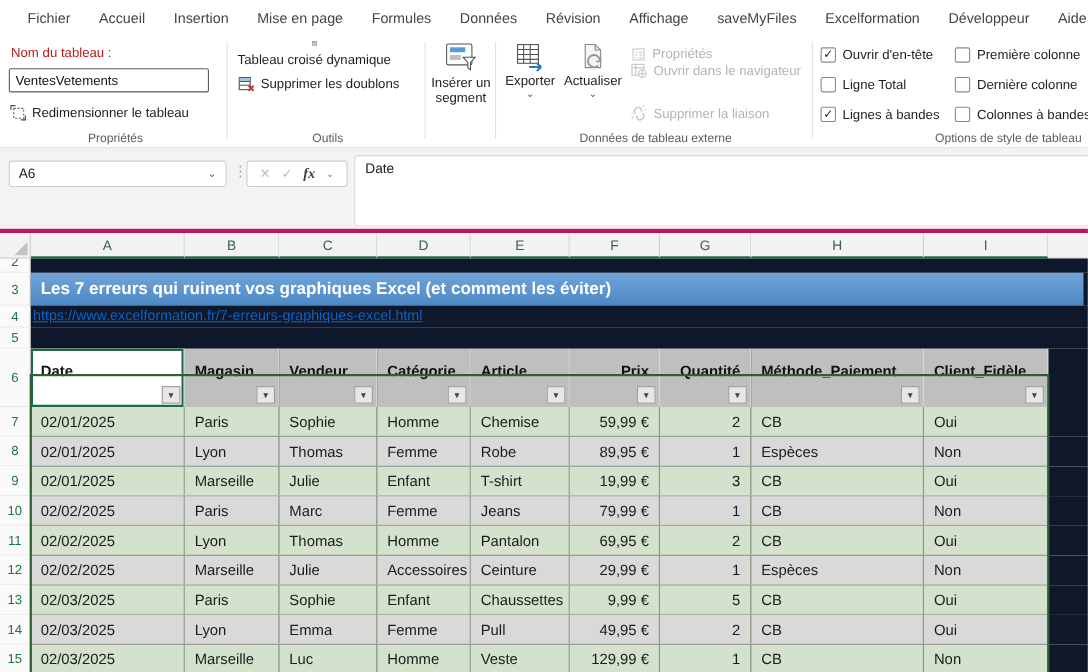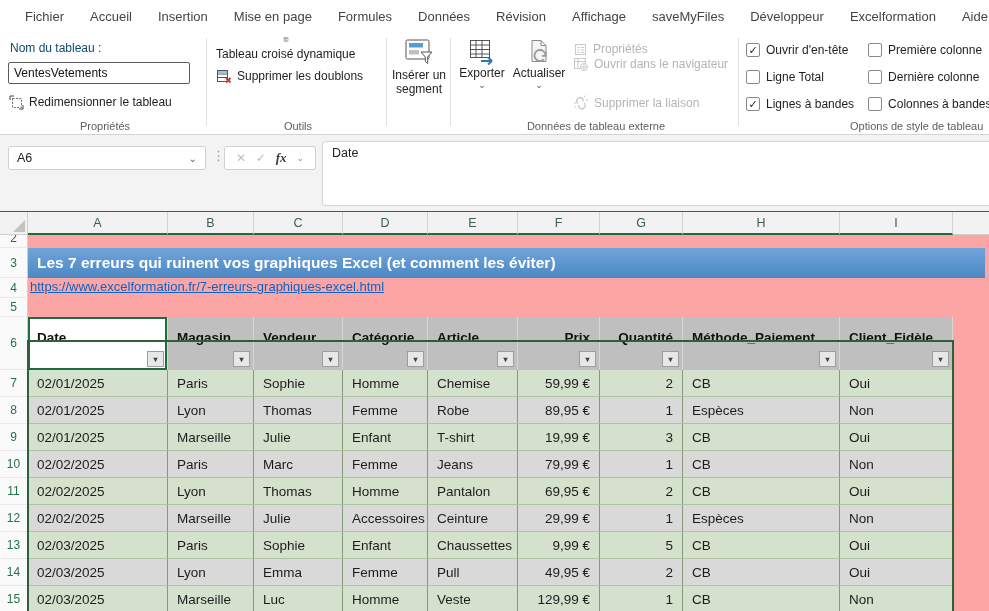"Développeur" div.tab { order: before "Excelformation" -> after "Excelformation" }
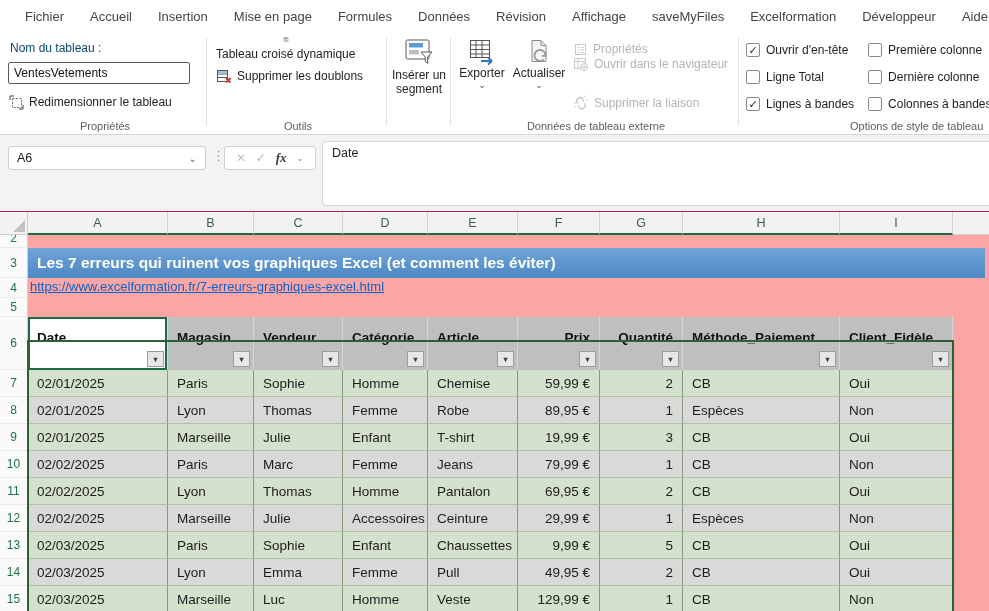"Nom du tableau :" .rlabel { color: #0c4a6e -> #b91c1c }
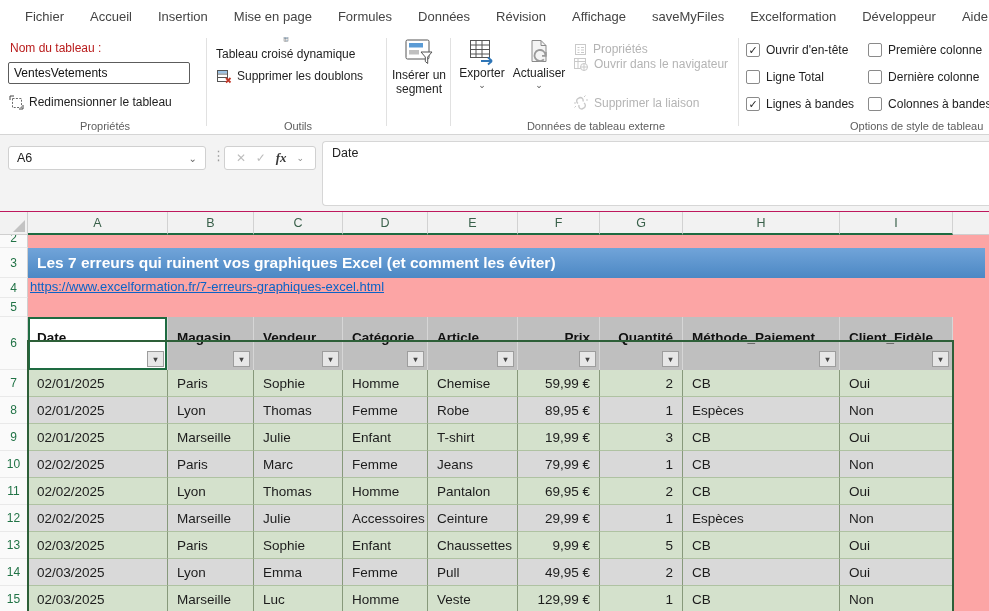"A6" .fstrip { border-bottom: 1px solid #be185d -> 4px solid #be185d }
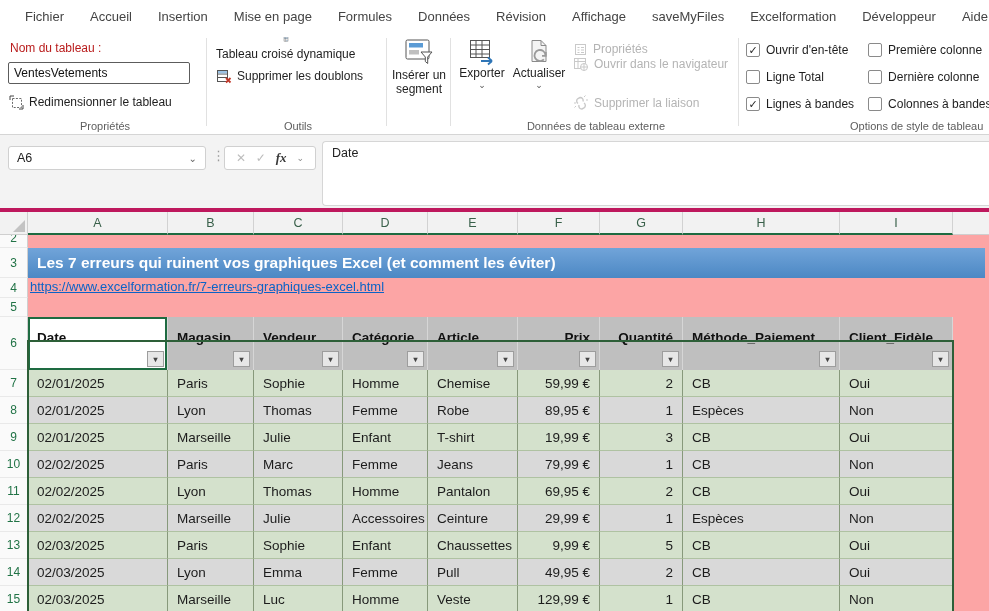"Les 7 erreurs qui ruinent" .rowbody { background: #fca5a5 -> #0f172a }
